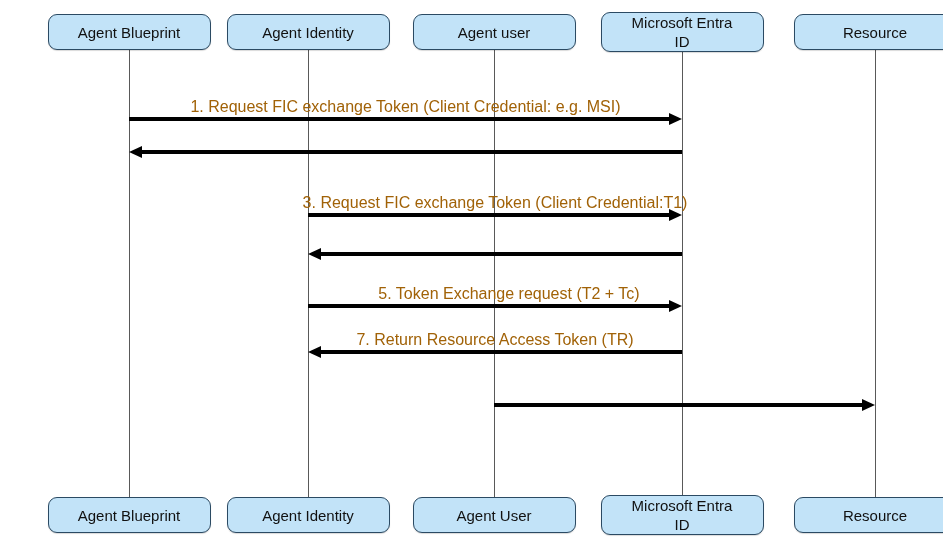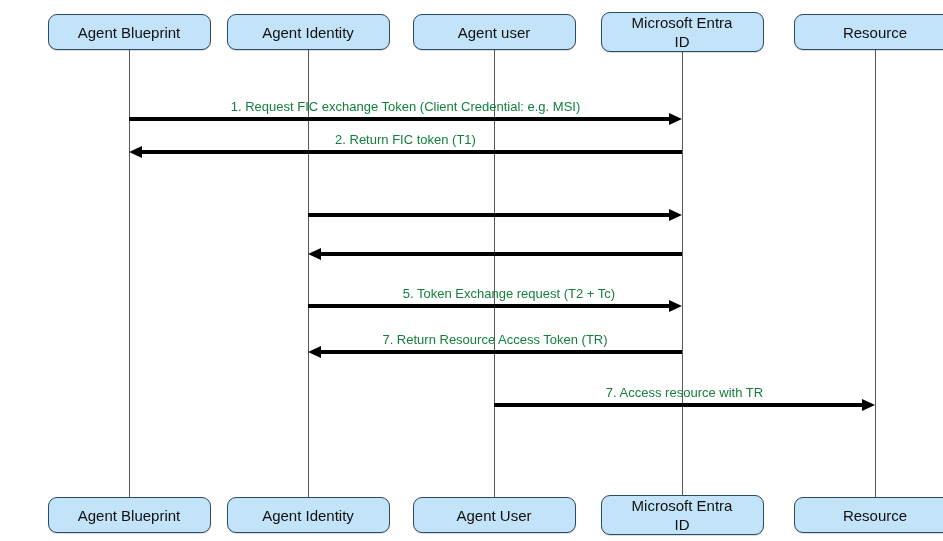"1. Request FIC exchange Token" .msg-label { color: #15803d -> #a16207; font-size: 13px -> 16px }
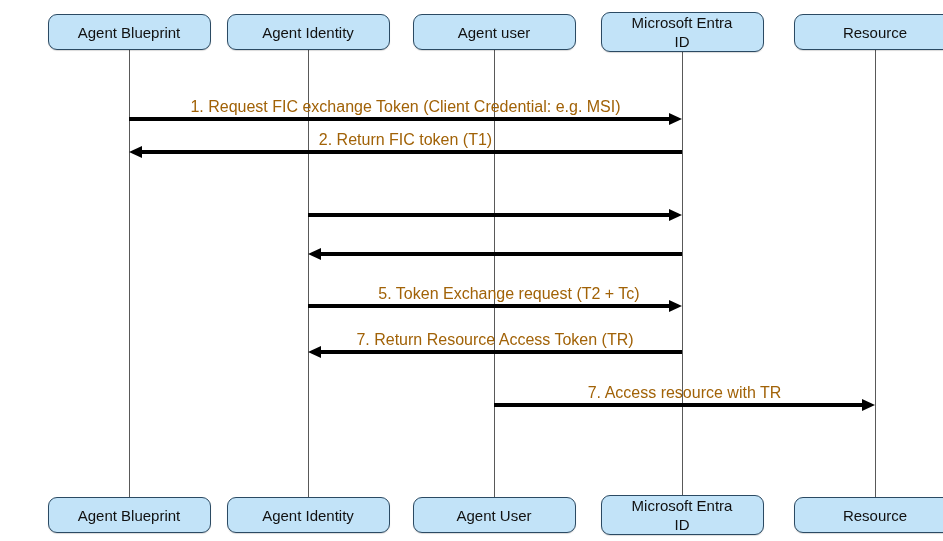"2. Return FIC token (T1)" div.msg-label { html: <div>2. Return FIC token (T1)</div> -> none }
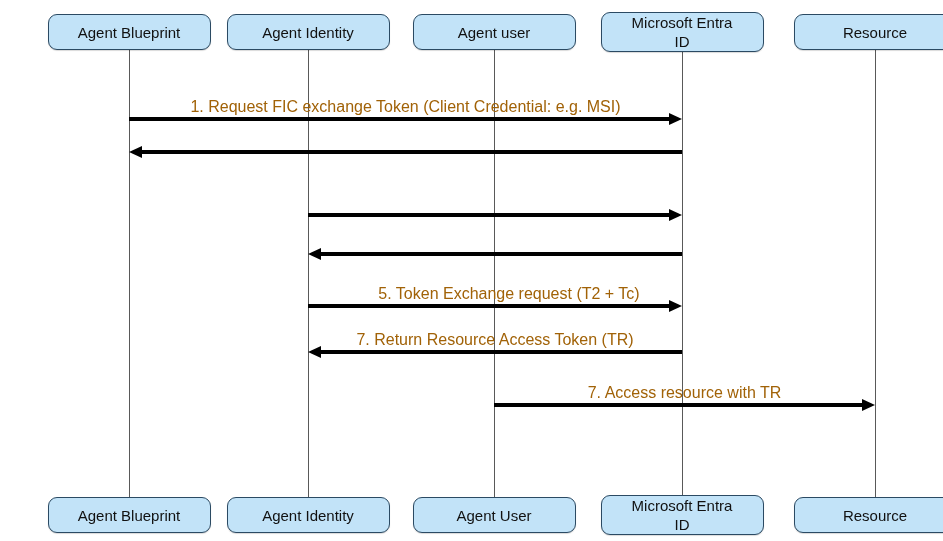"3. Request FIC exchange Token" div.msg-label { html: none -> <div>3. Request FIC exchange Token (Client Credential:T1)</div> }
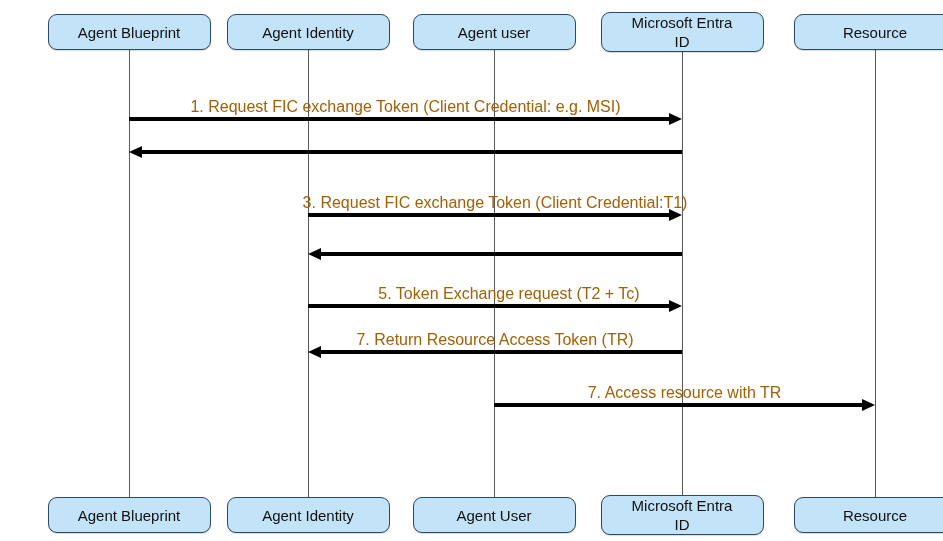"7. Access resource with TR" div.msg-label { html: <div>7. Access resource with TR</div> -> none }
